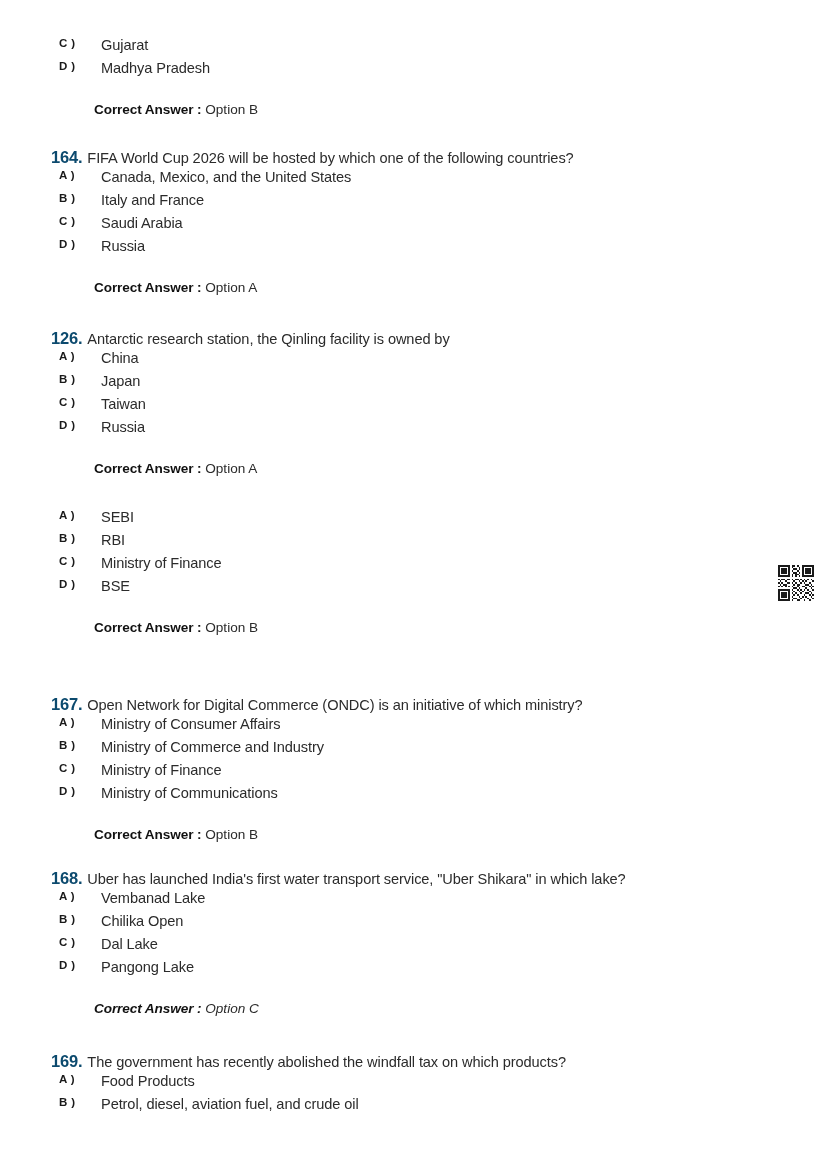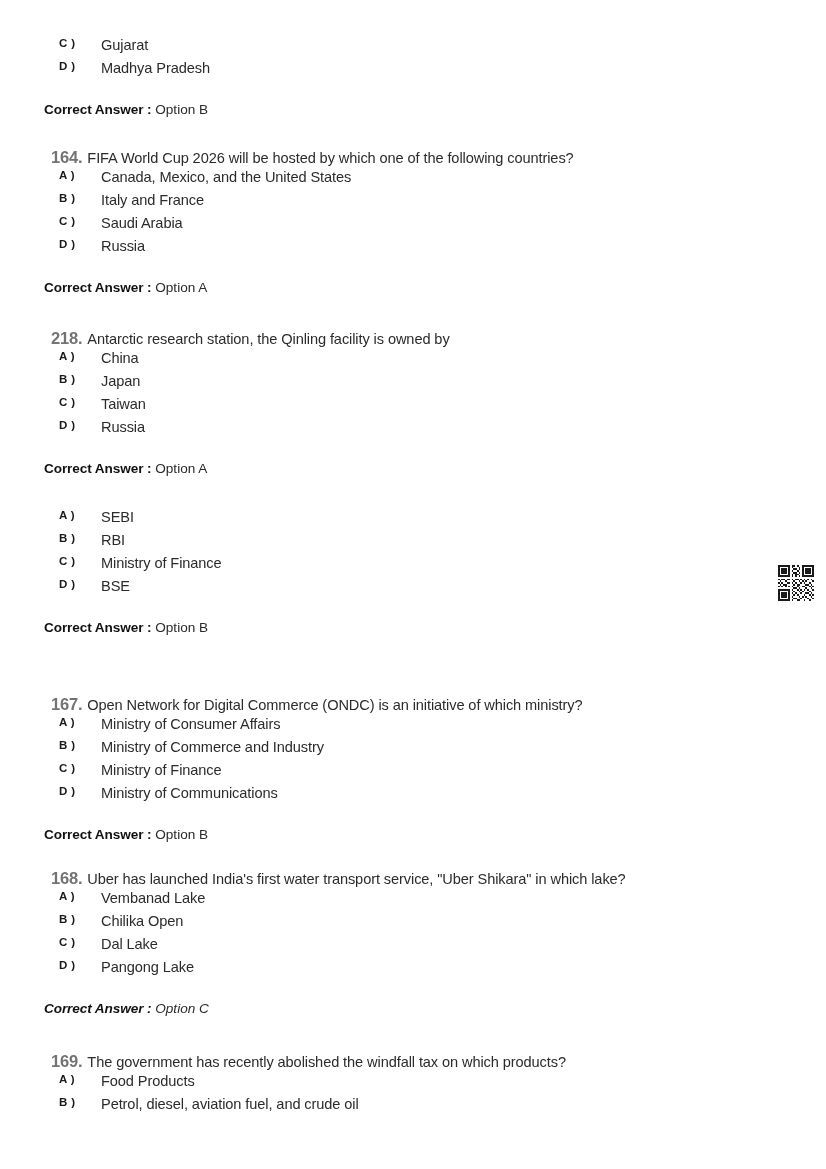"Correct Answer : Option B" .answer { padding-left: 44px -> 94px }
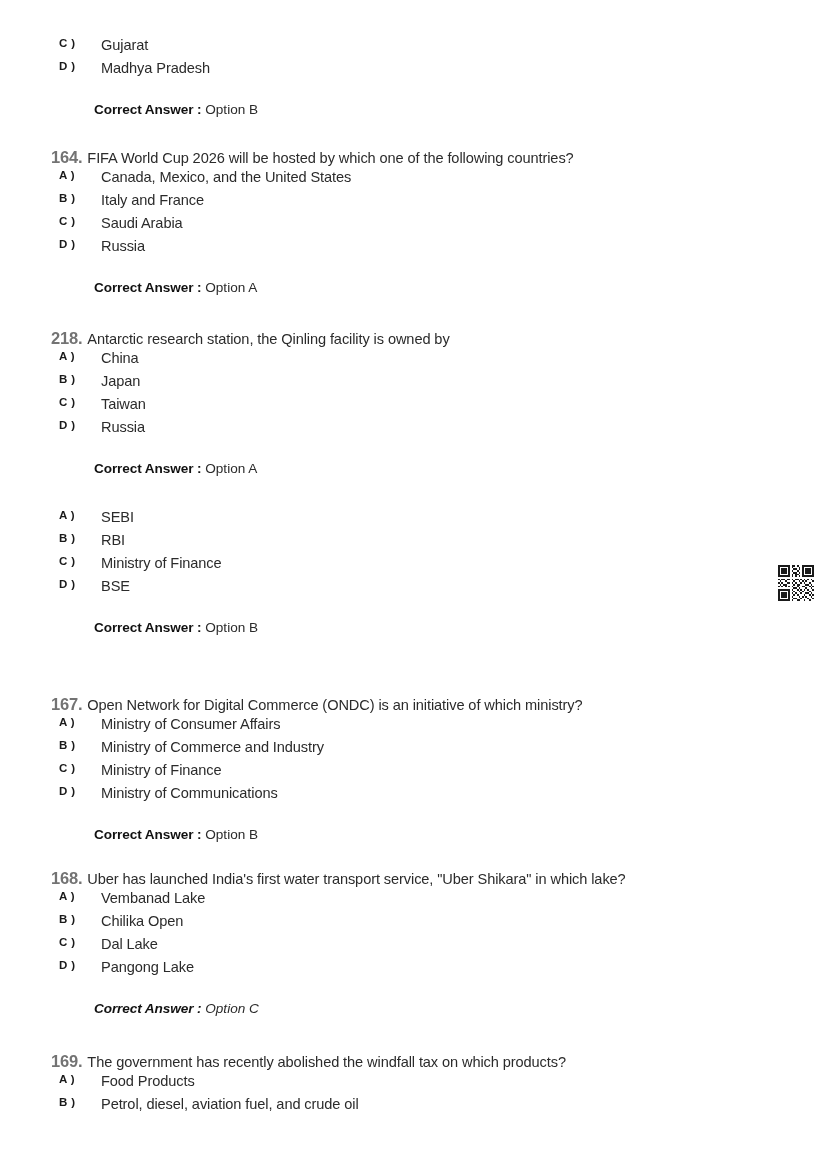"164." .qnum { color: #737373 -> #0c4a6e }
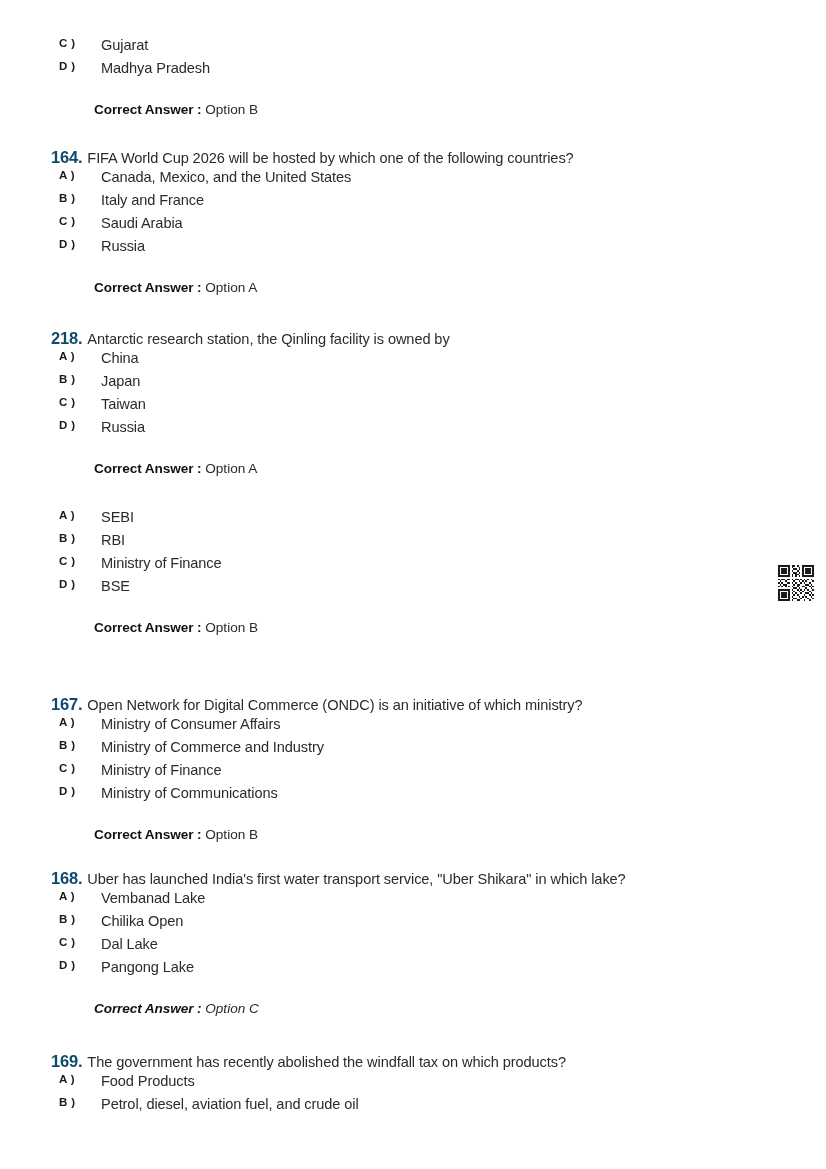"218." span.qnum { text: 218 -> 126 }
